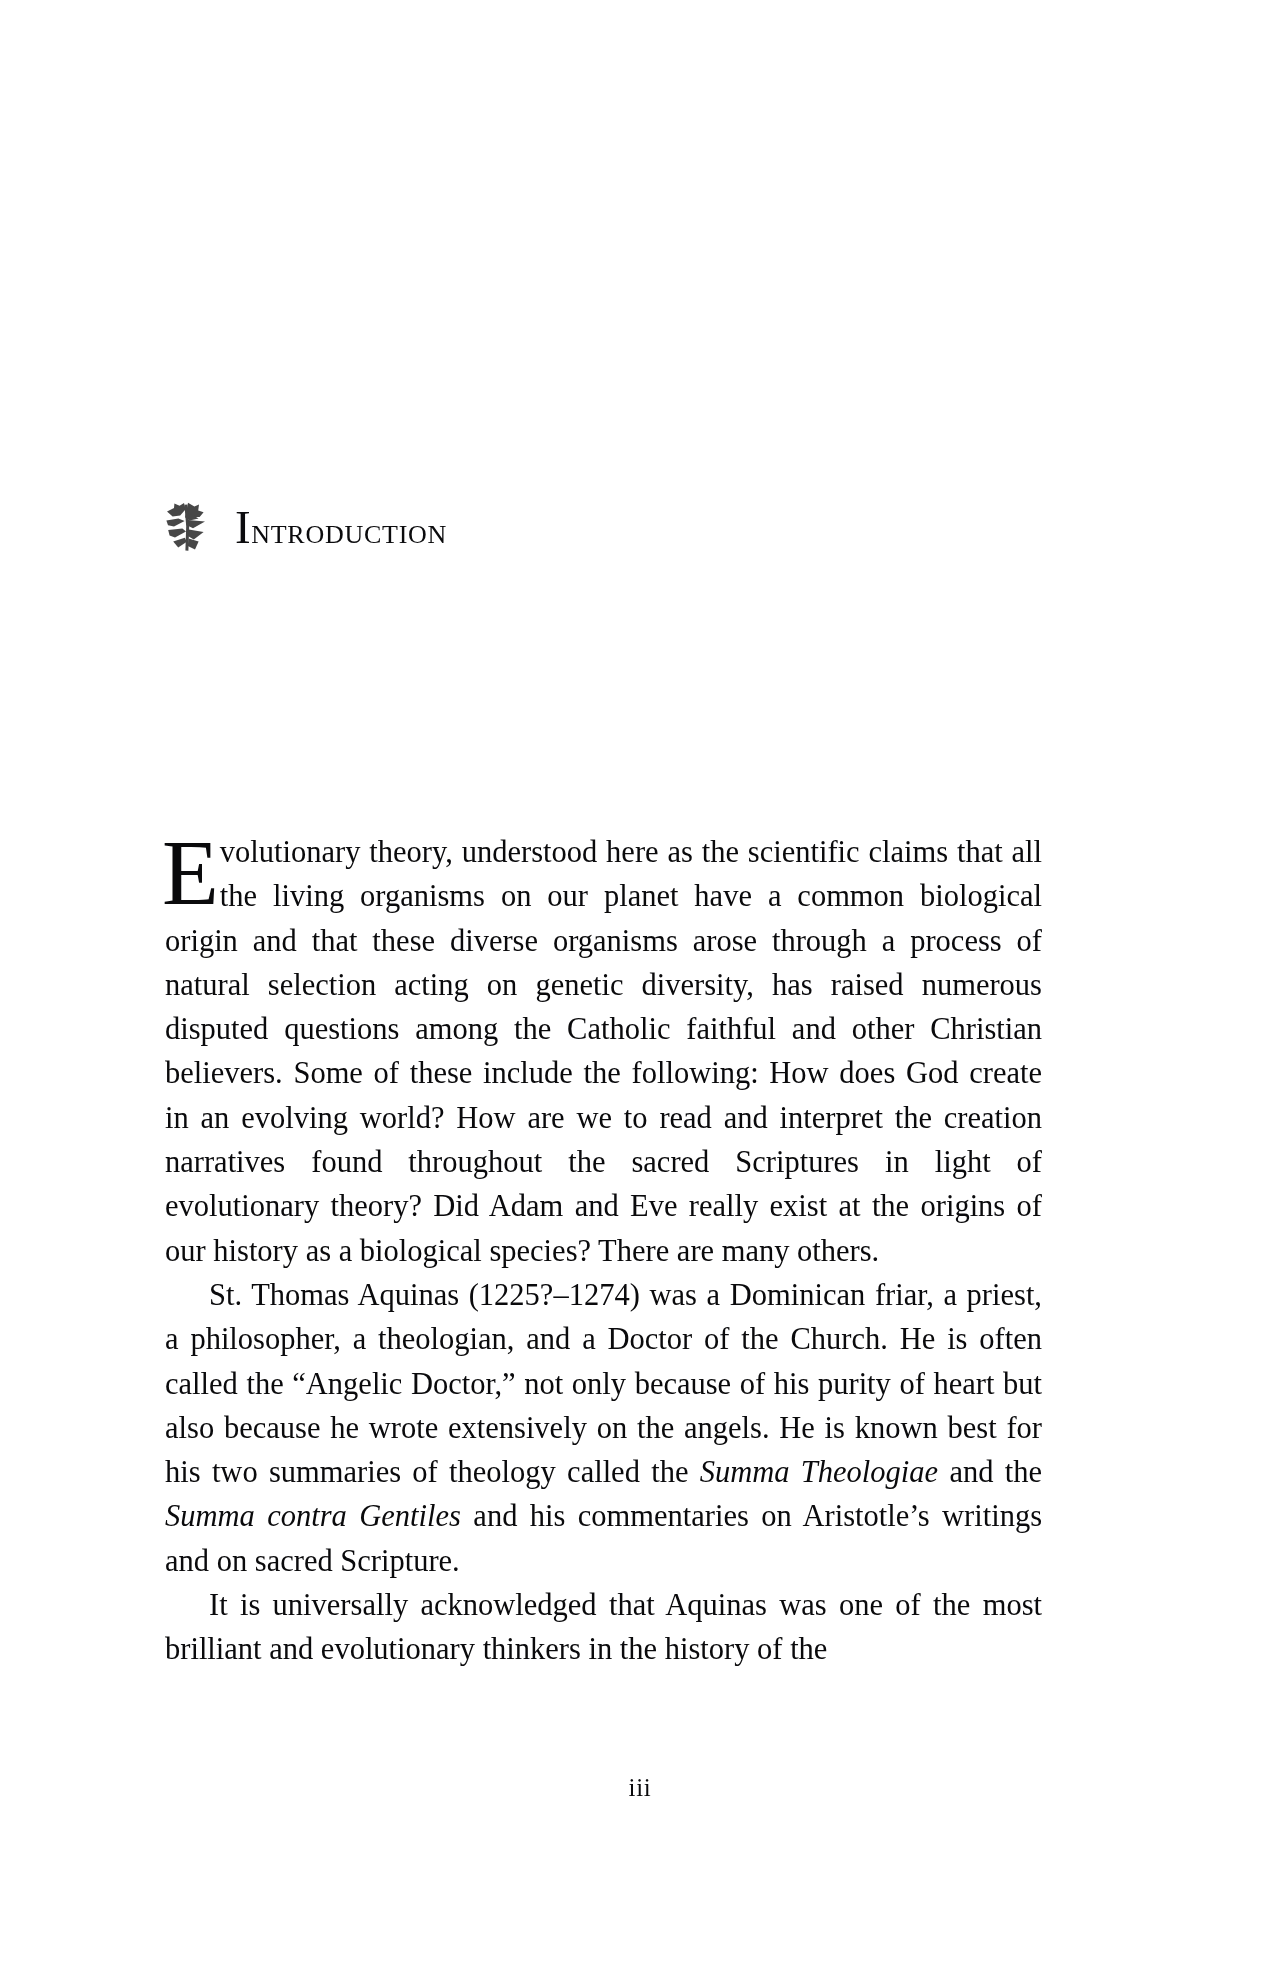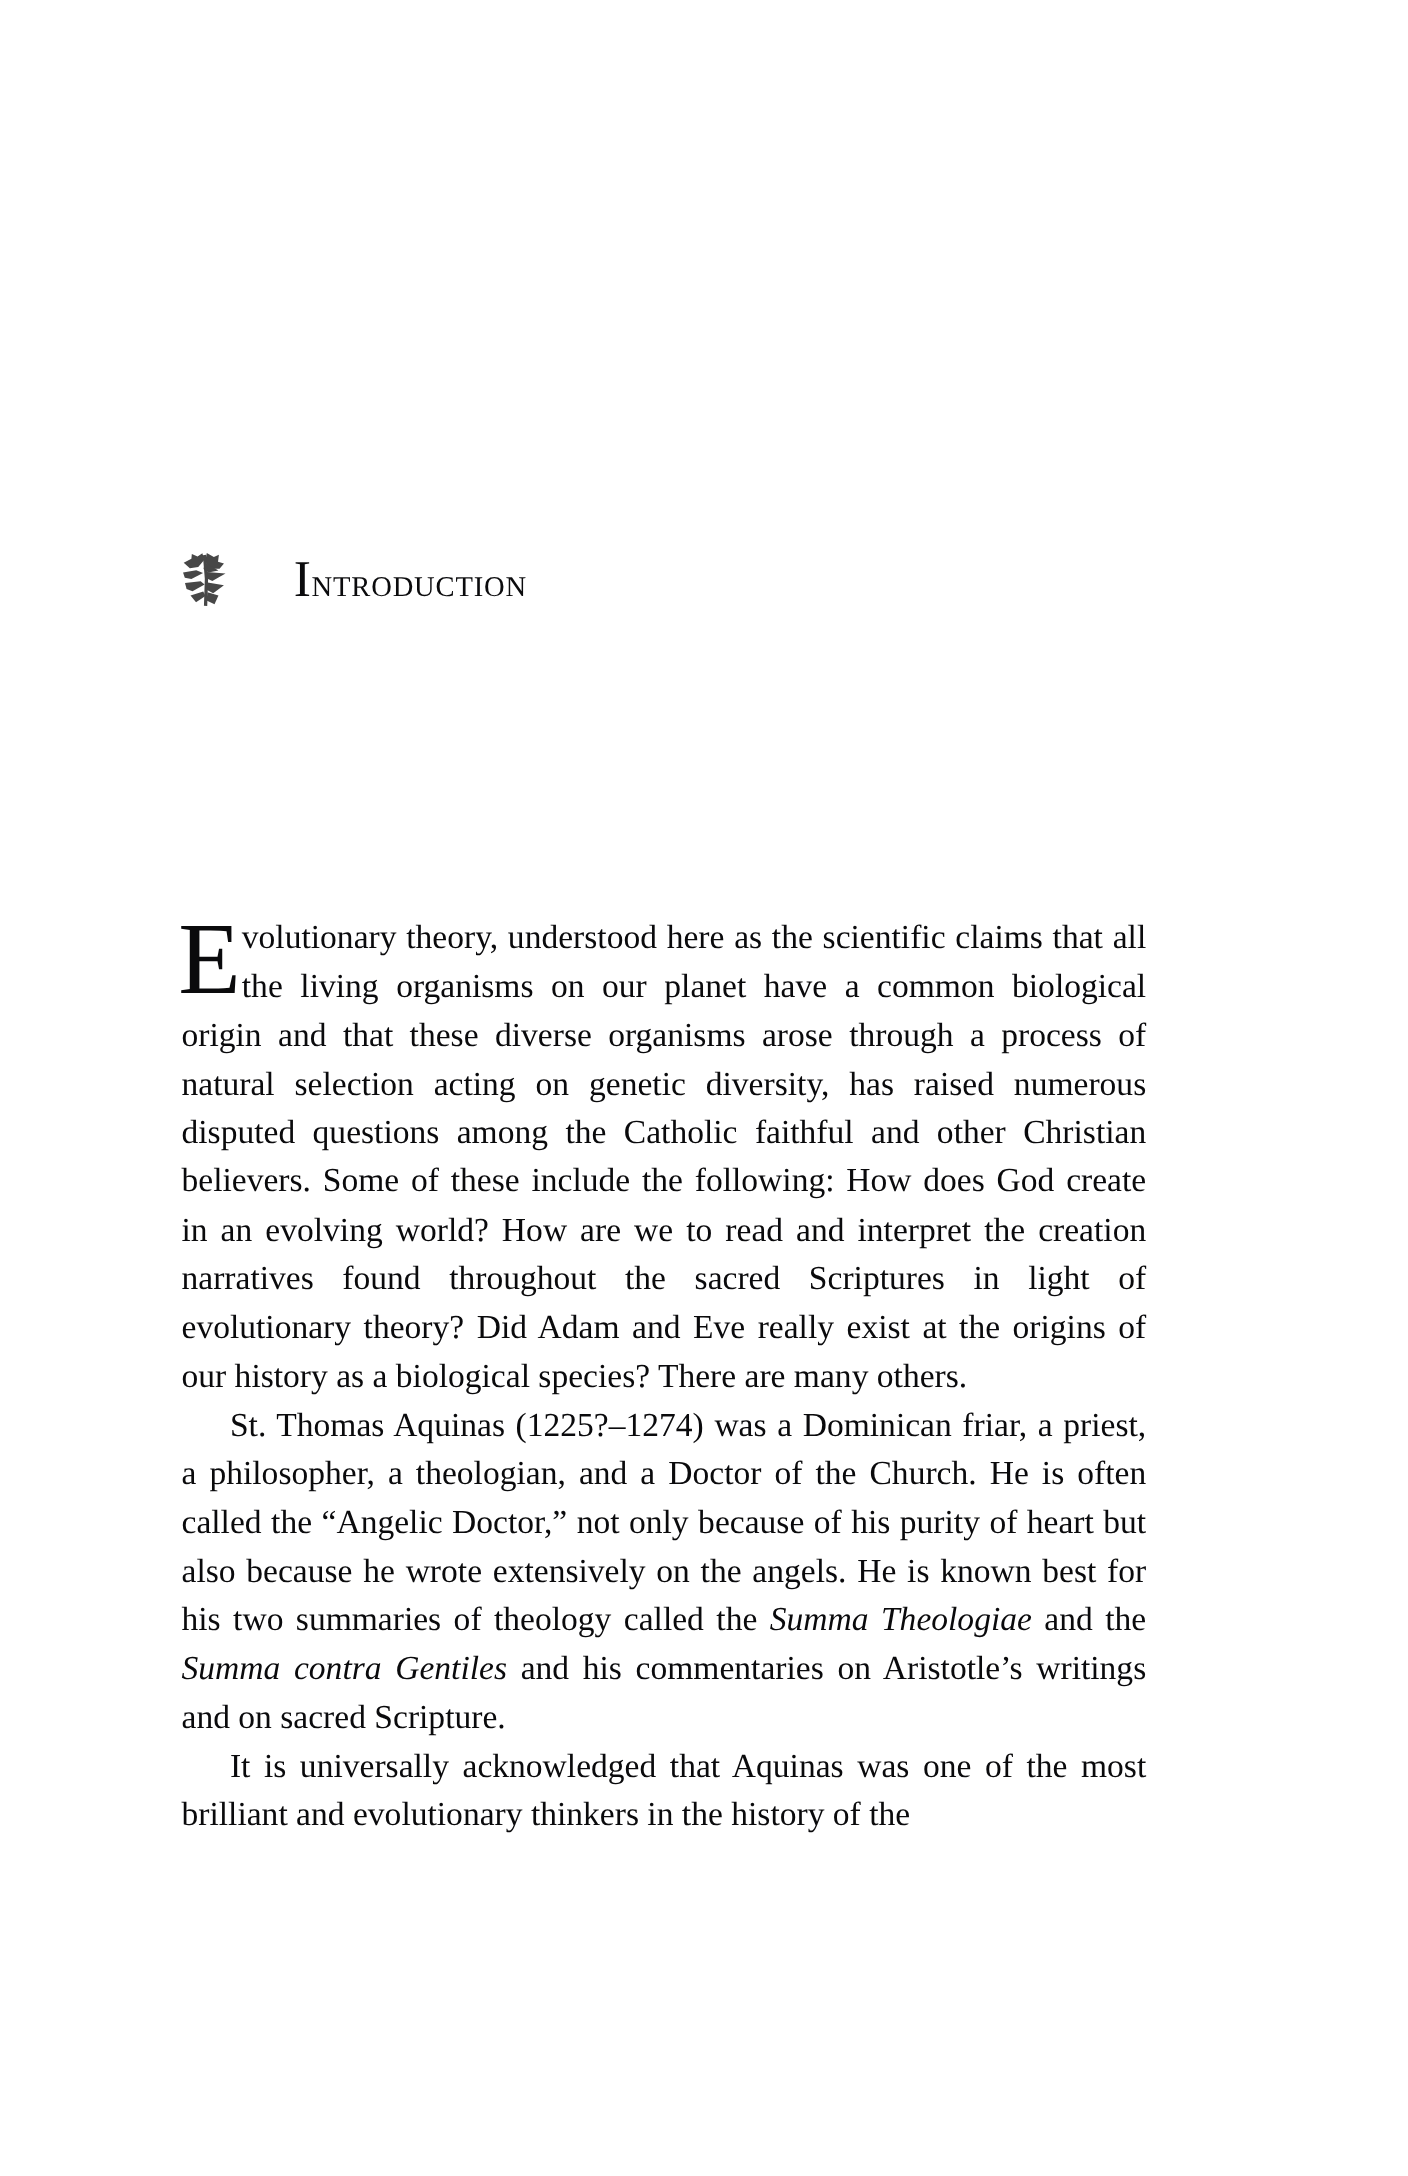"Introduction" .chapter-head { gap: 32px -> none }
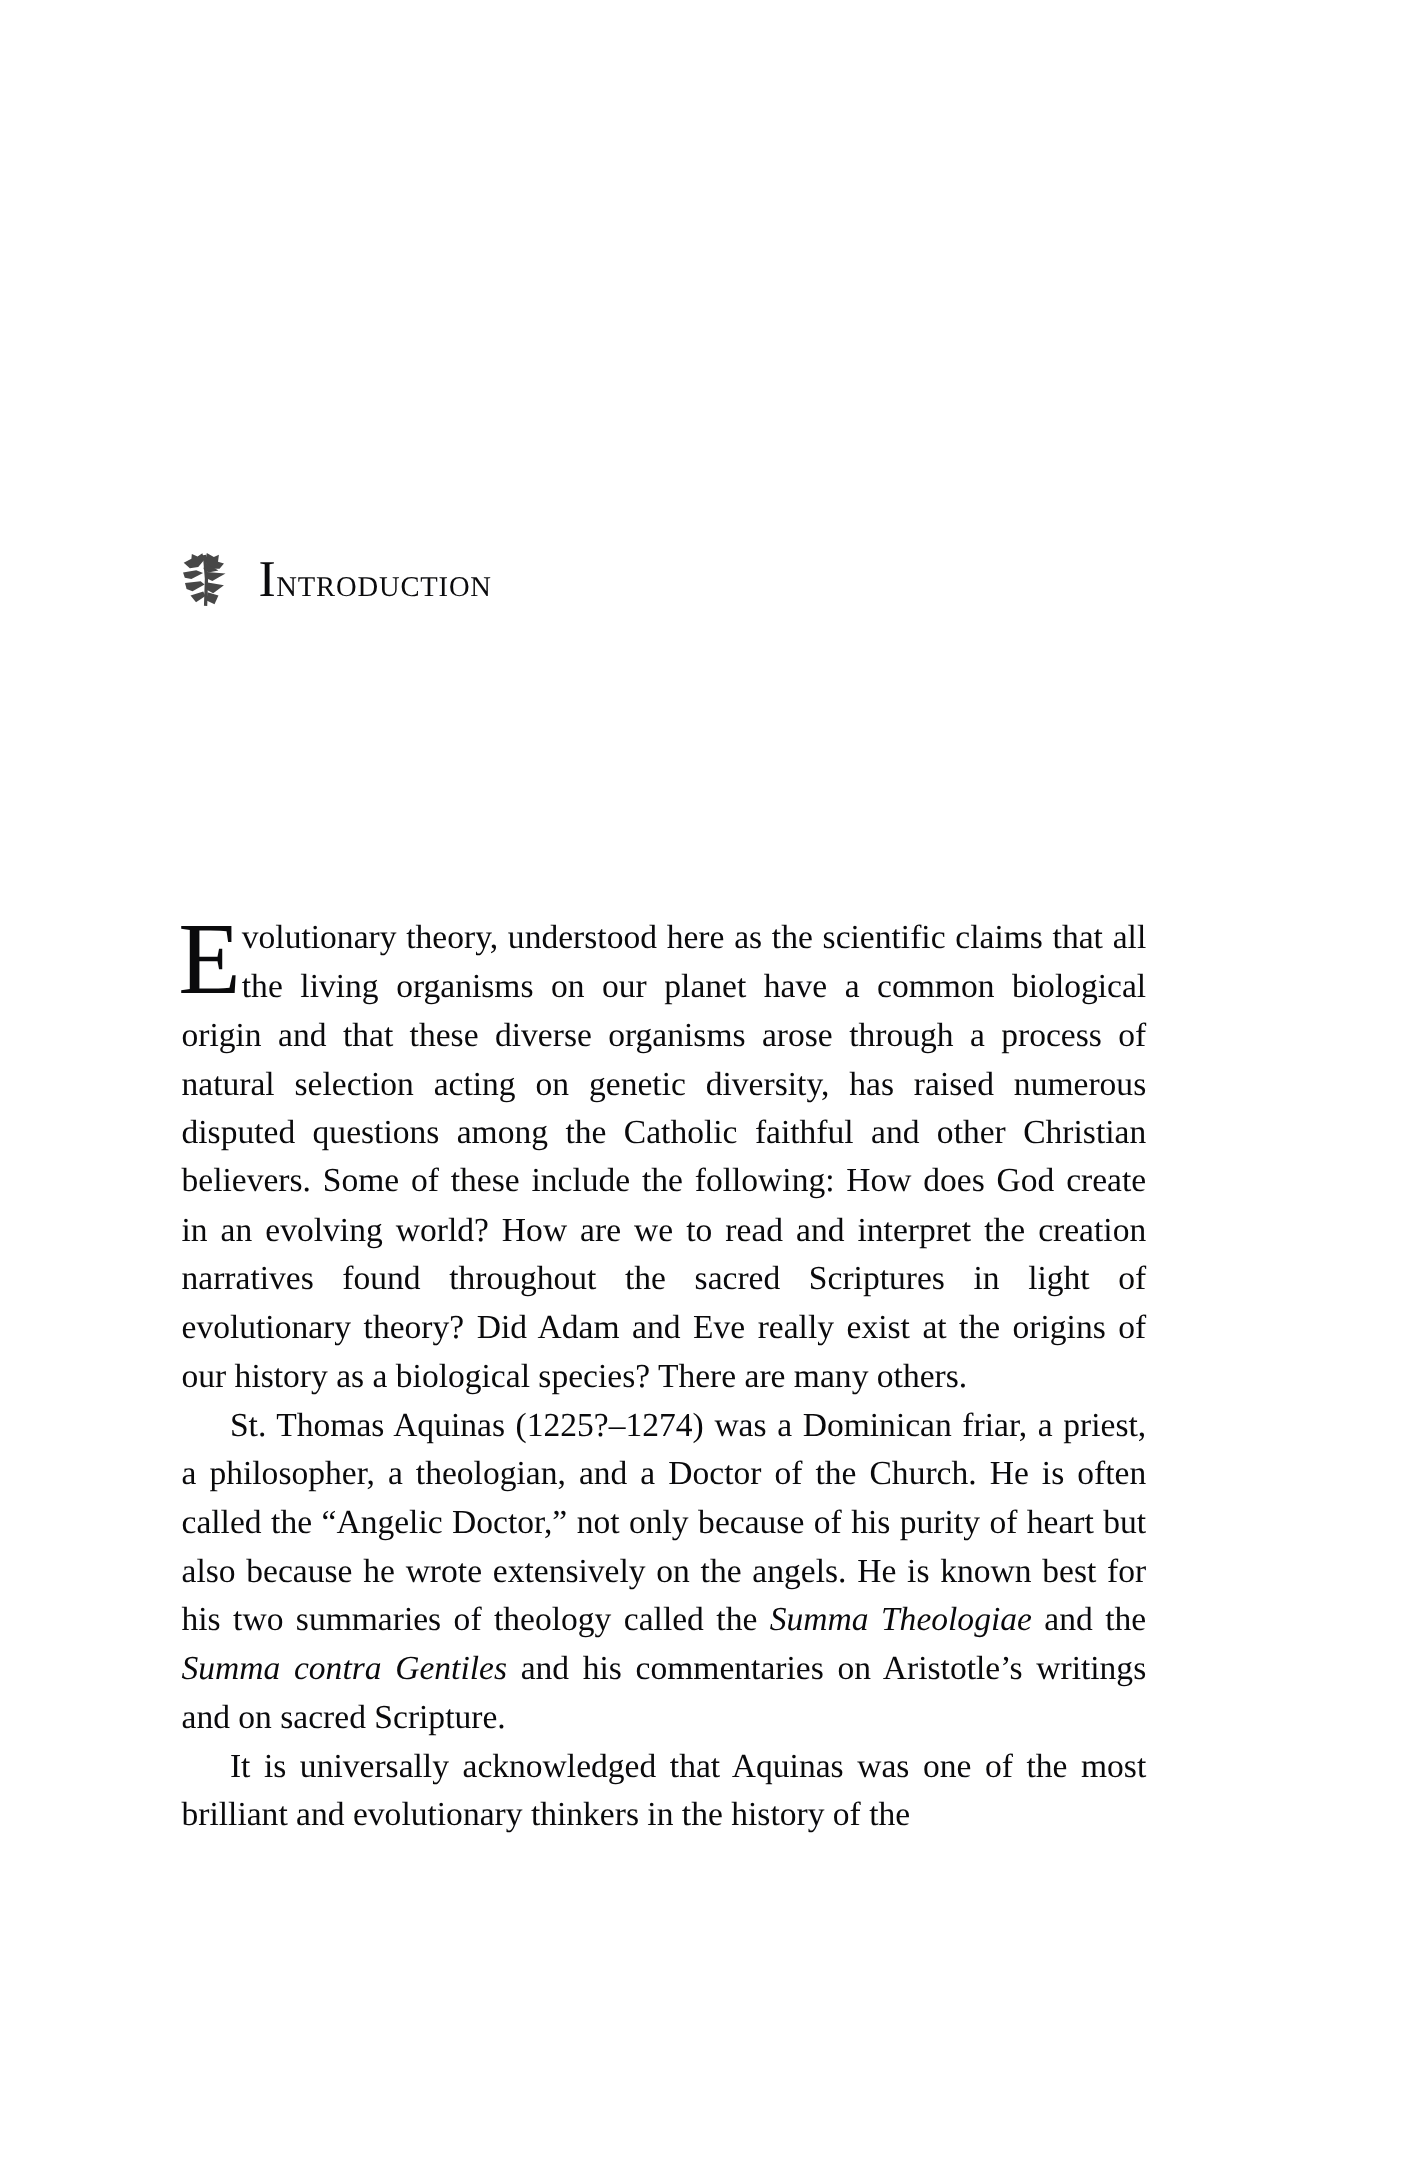"iii" div.folio { html: none -> <div>iii</div> }
